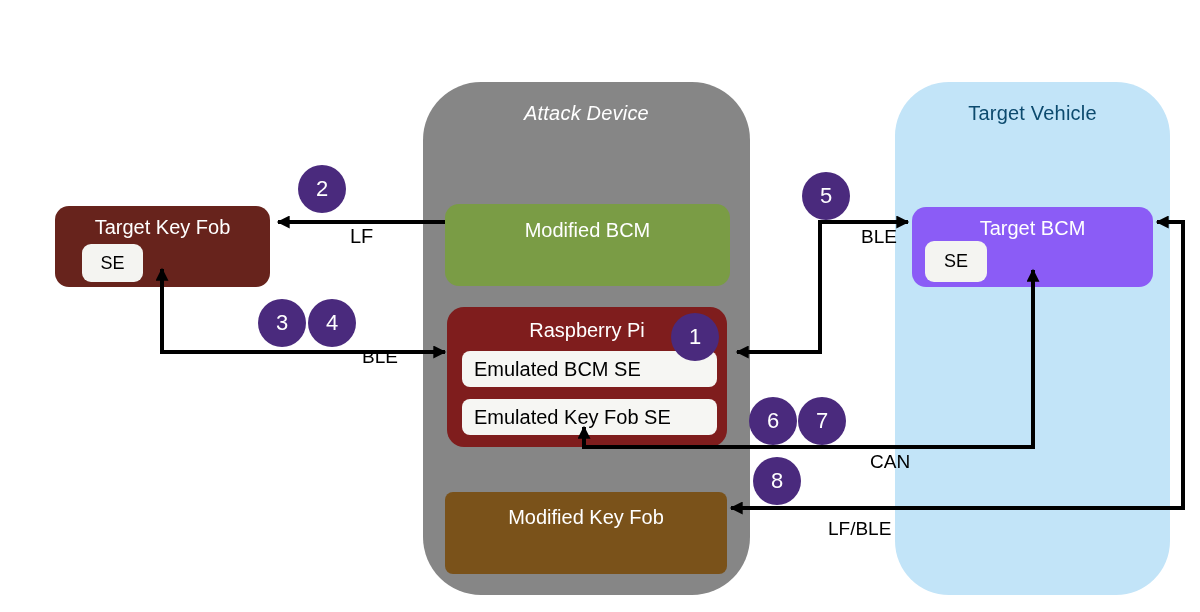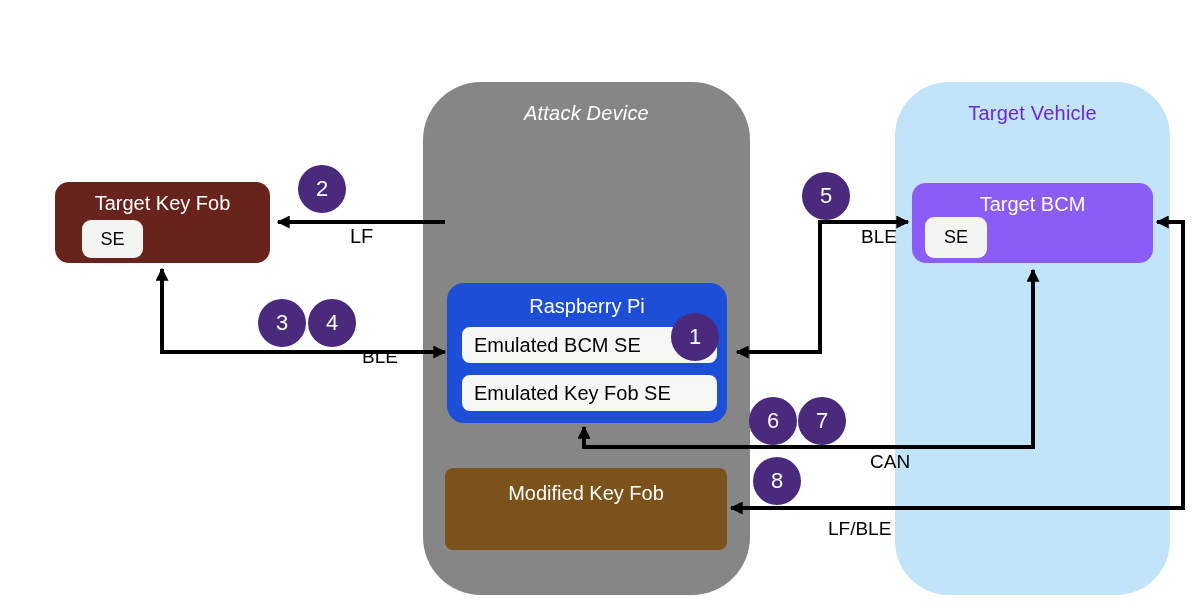"Target Vehicle" .group-vehicle .group-title { color: #6d28d9 -> #0c4a6e }
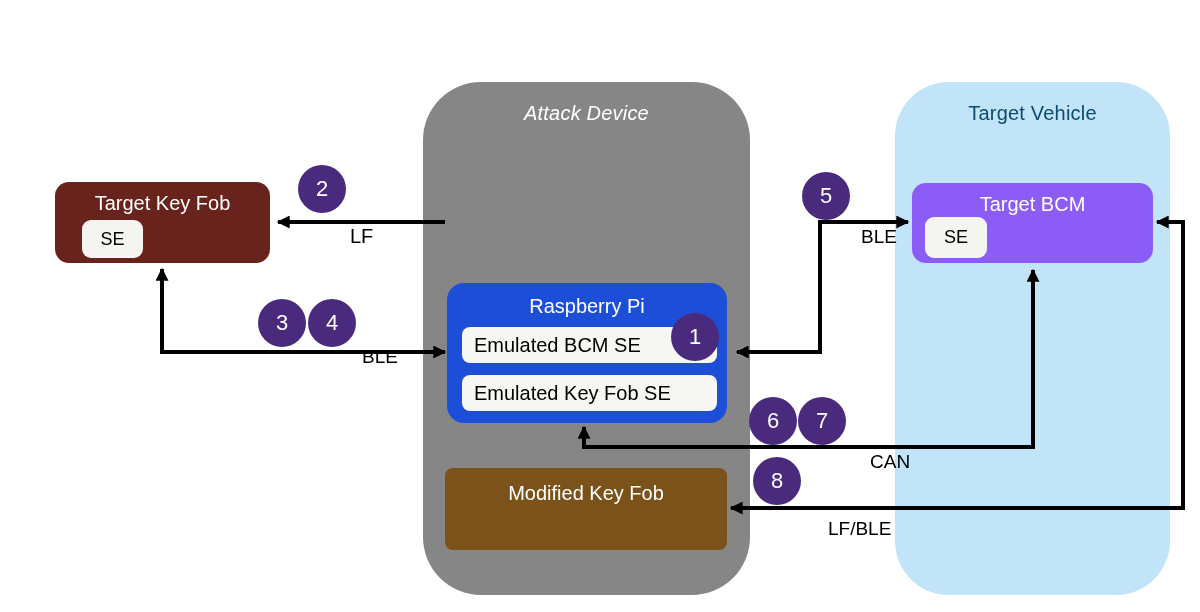"Target Key Fob" .node { margin-top: none -> 24px }
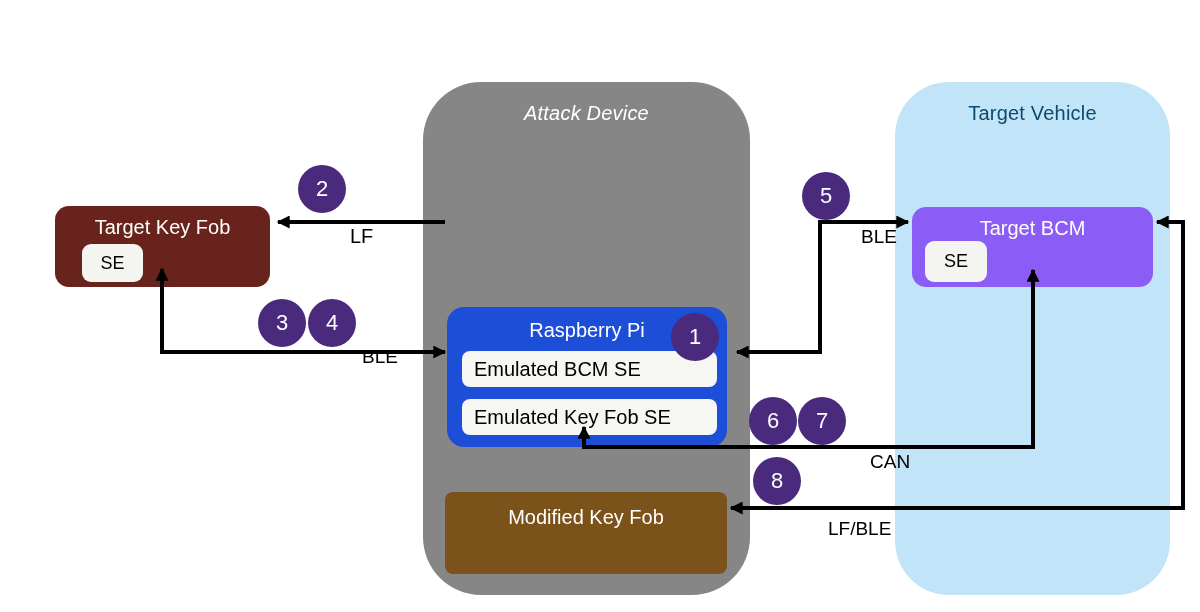"Modified BCM" div.node { html: none -> <div> <div>Modified BCM</div> </div> }
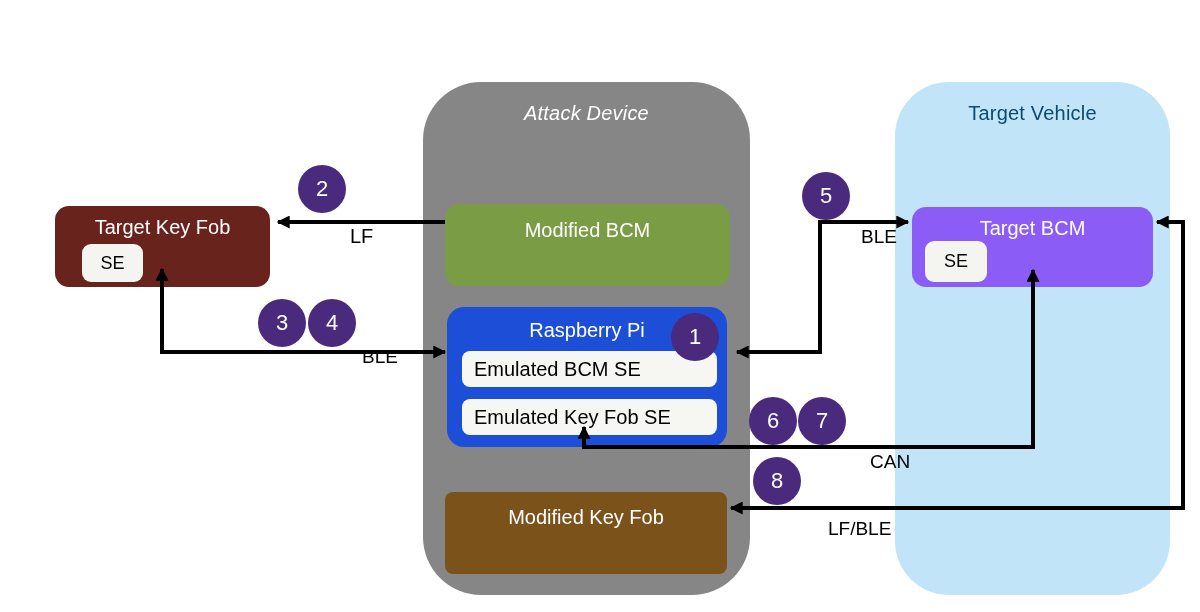"Raspberry Pi" .n-raspberry-pi { background: #1d4ed8 -> #7f1d1d }
